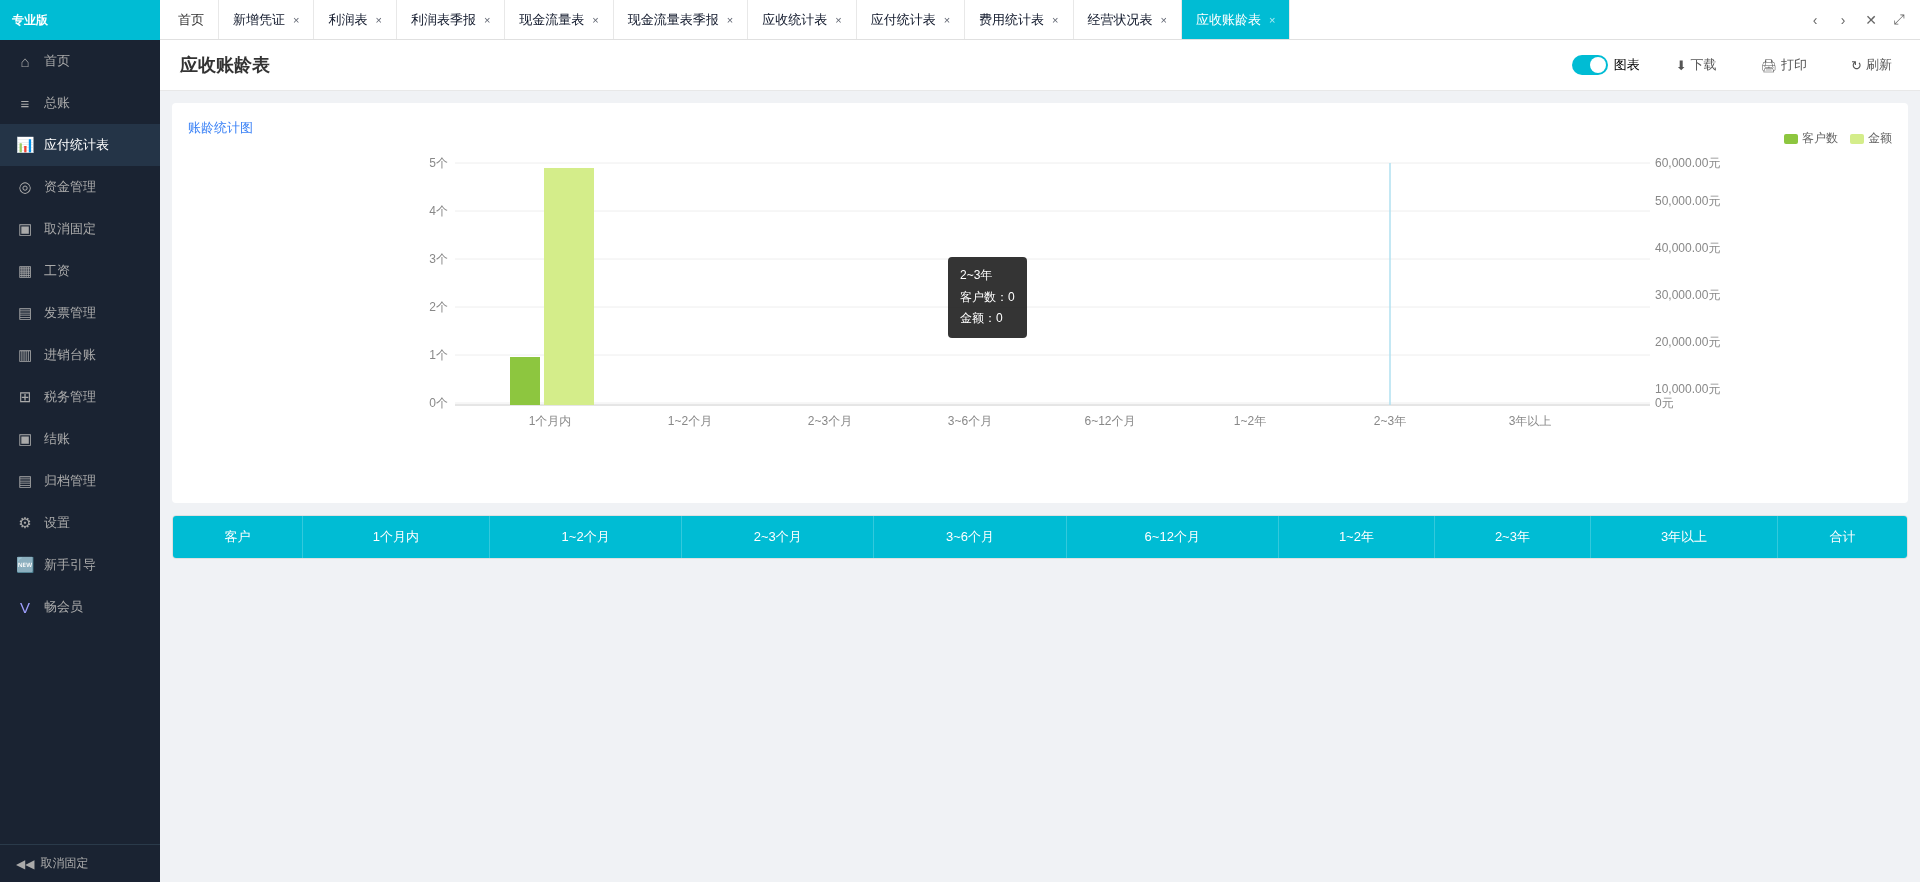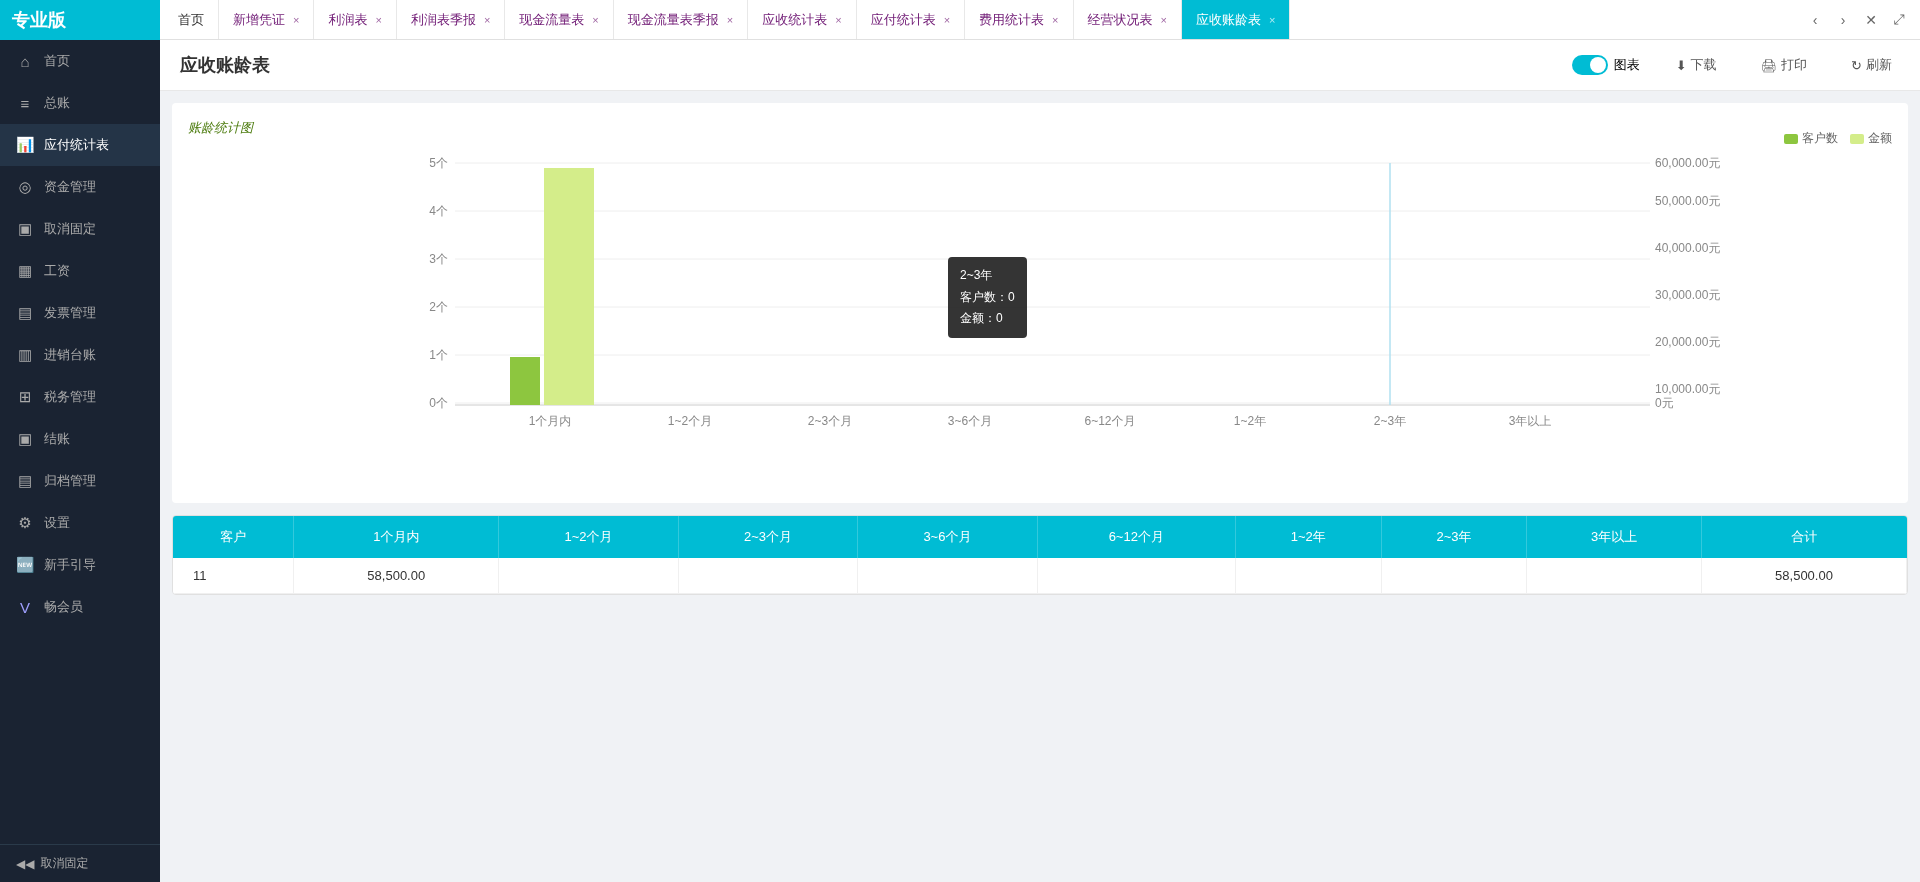"专业版" .sidebar-logo { font-size: 18px -> 12px }
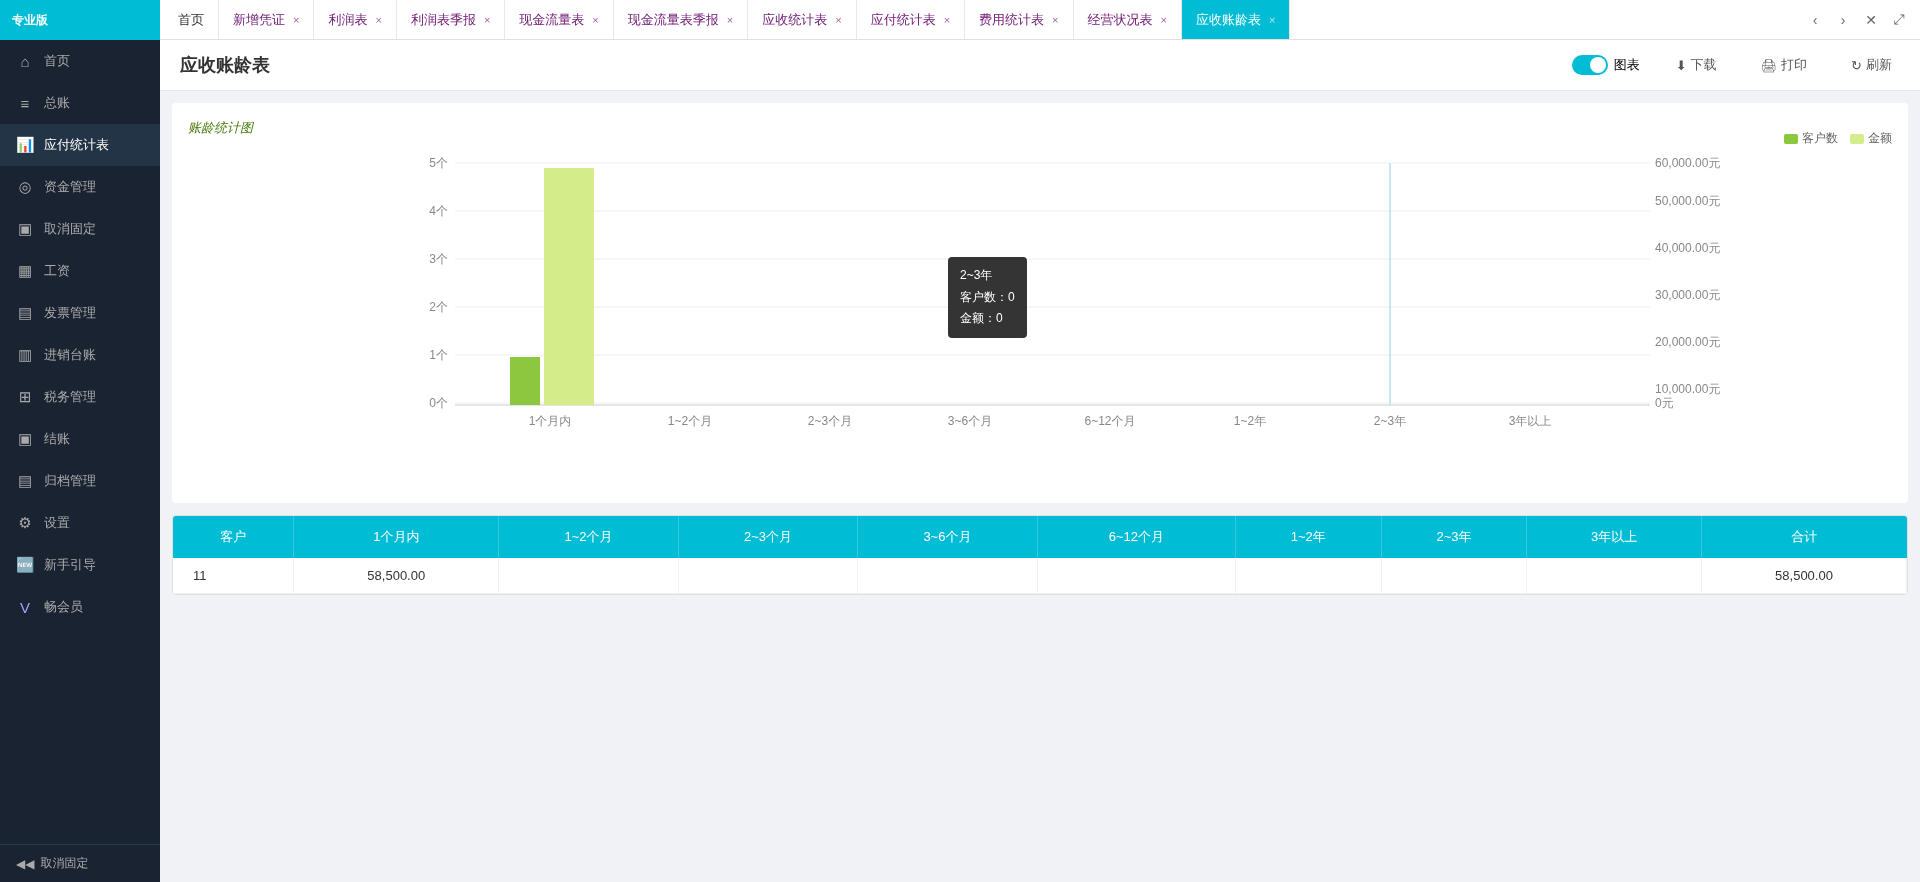"新增凭证" .tab { color: #701a75 -> #0f172a }
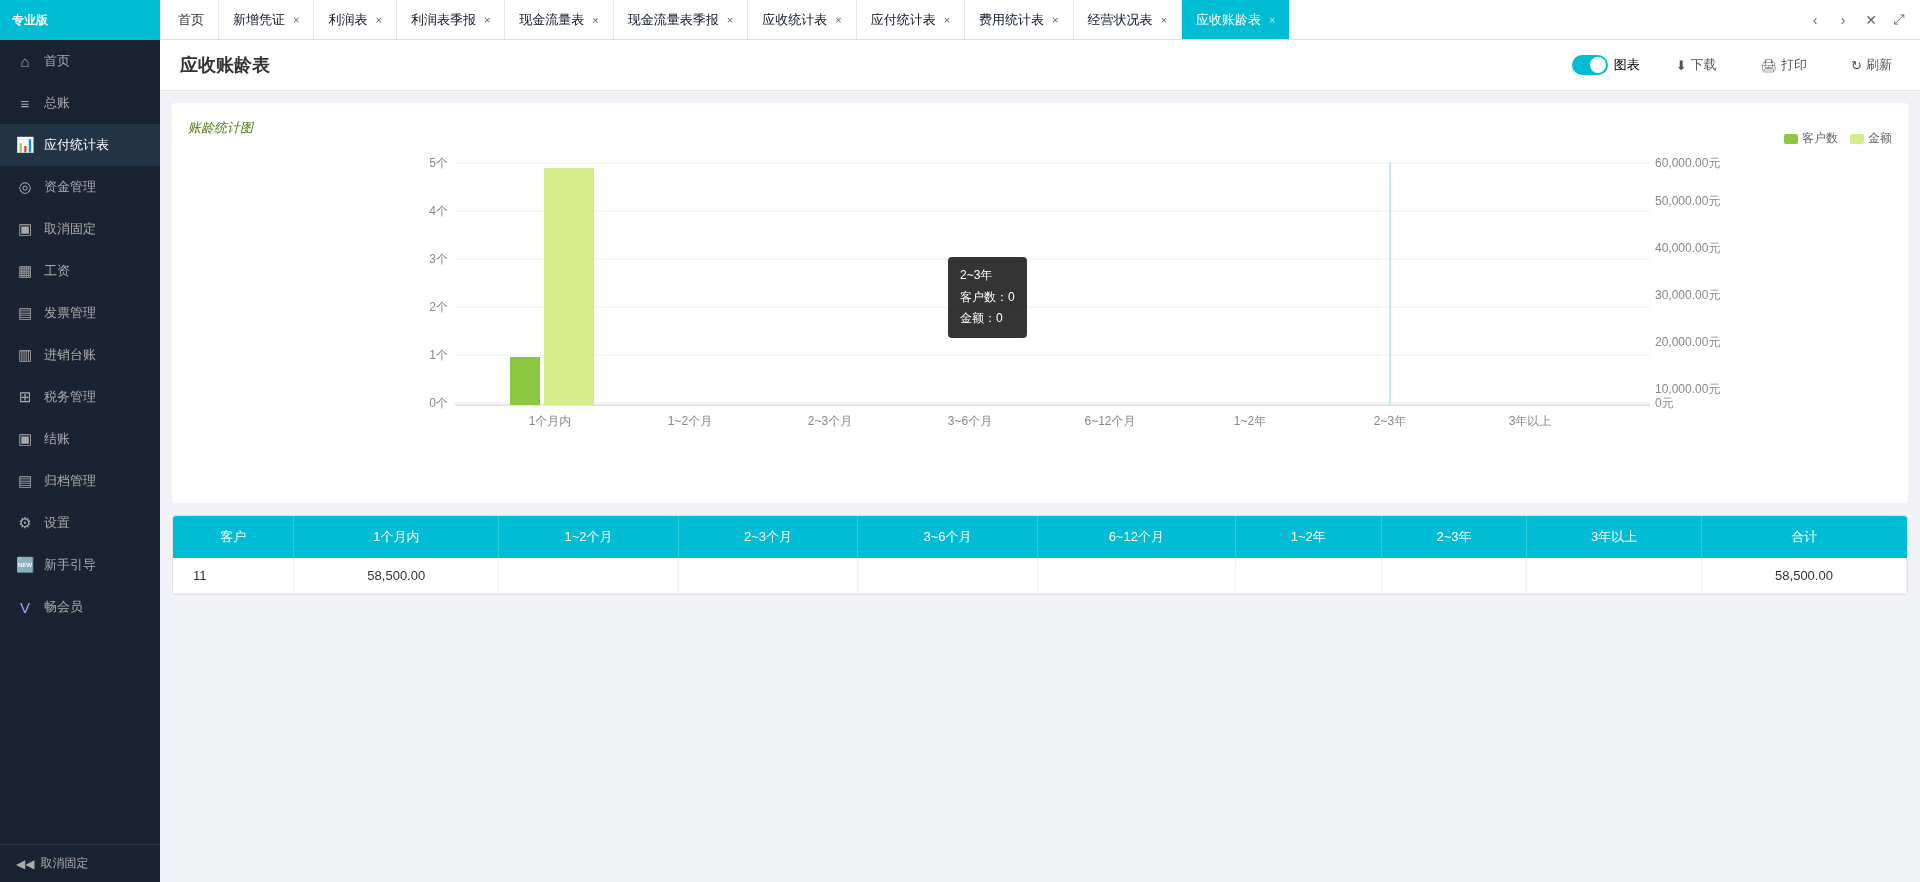"账龄统计图" .chart-title { color: #4d7c0f -> #3b82f6; font-style: italic -> none }
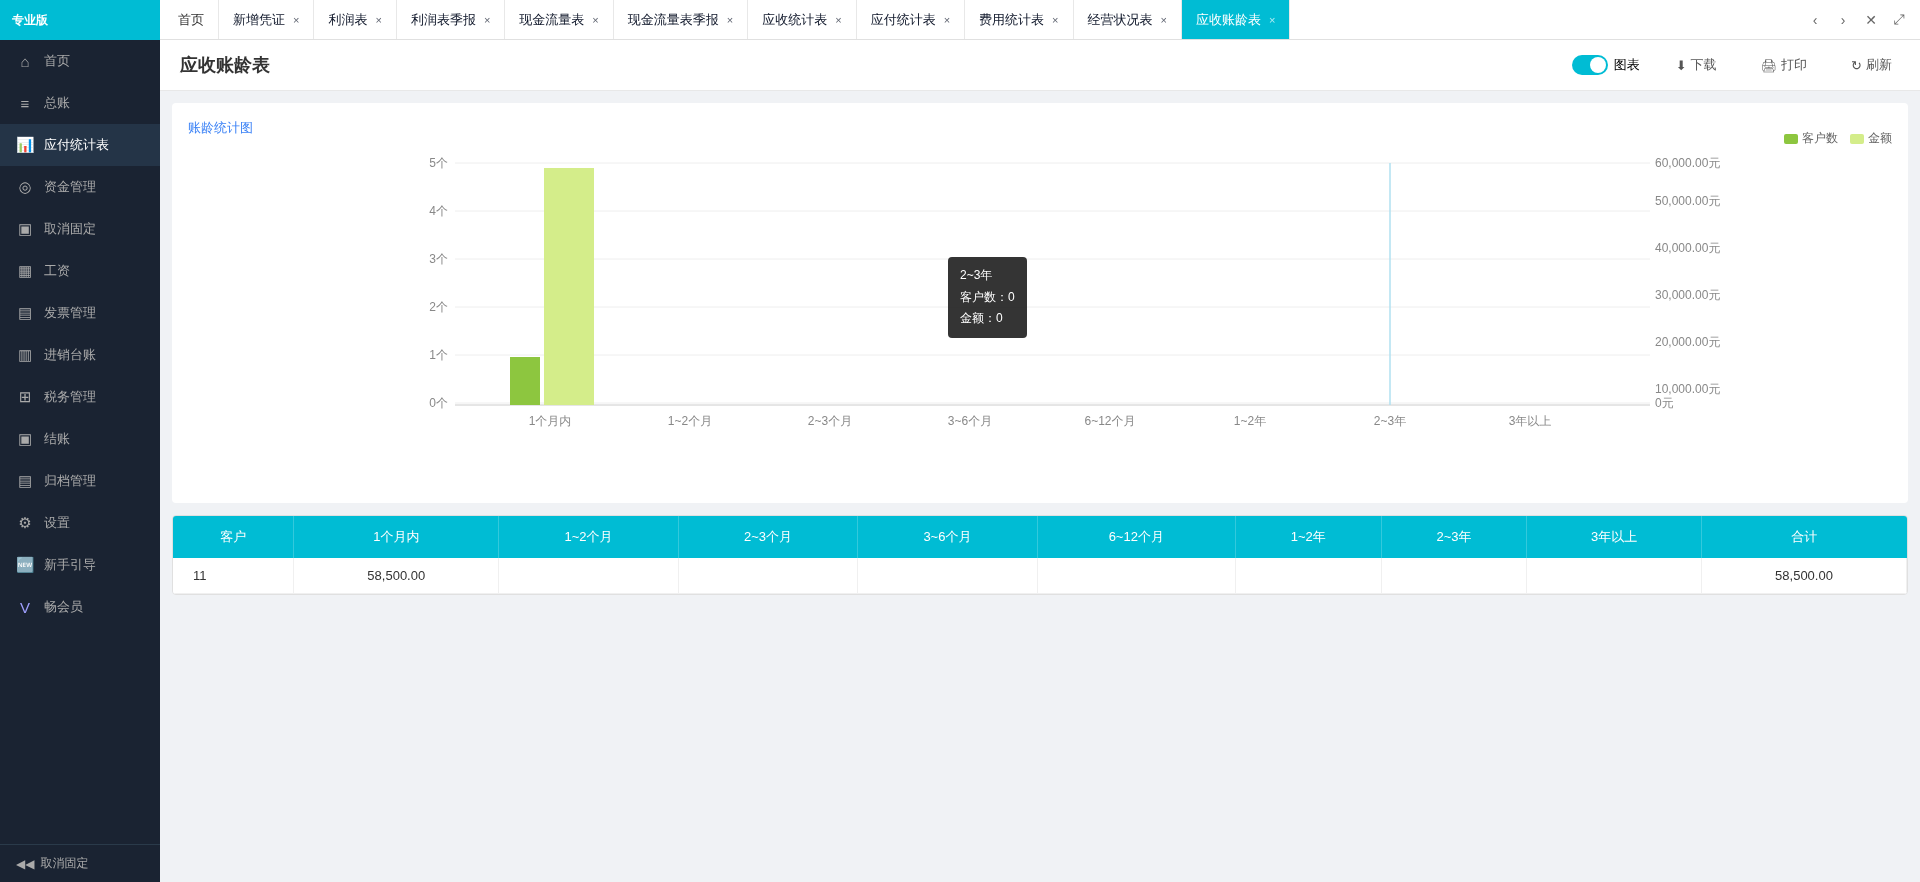"11" tr { html: <tr> <td>11</td> <td>58,500.00</td> <td></td> <td></td> <td></td> <td></td> <td></td> <td></td> <td></td> <td>58,500.00</td> </tr> -> none }
